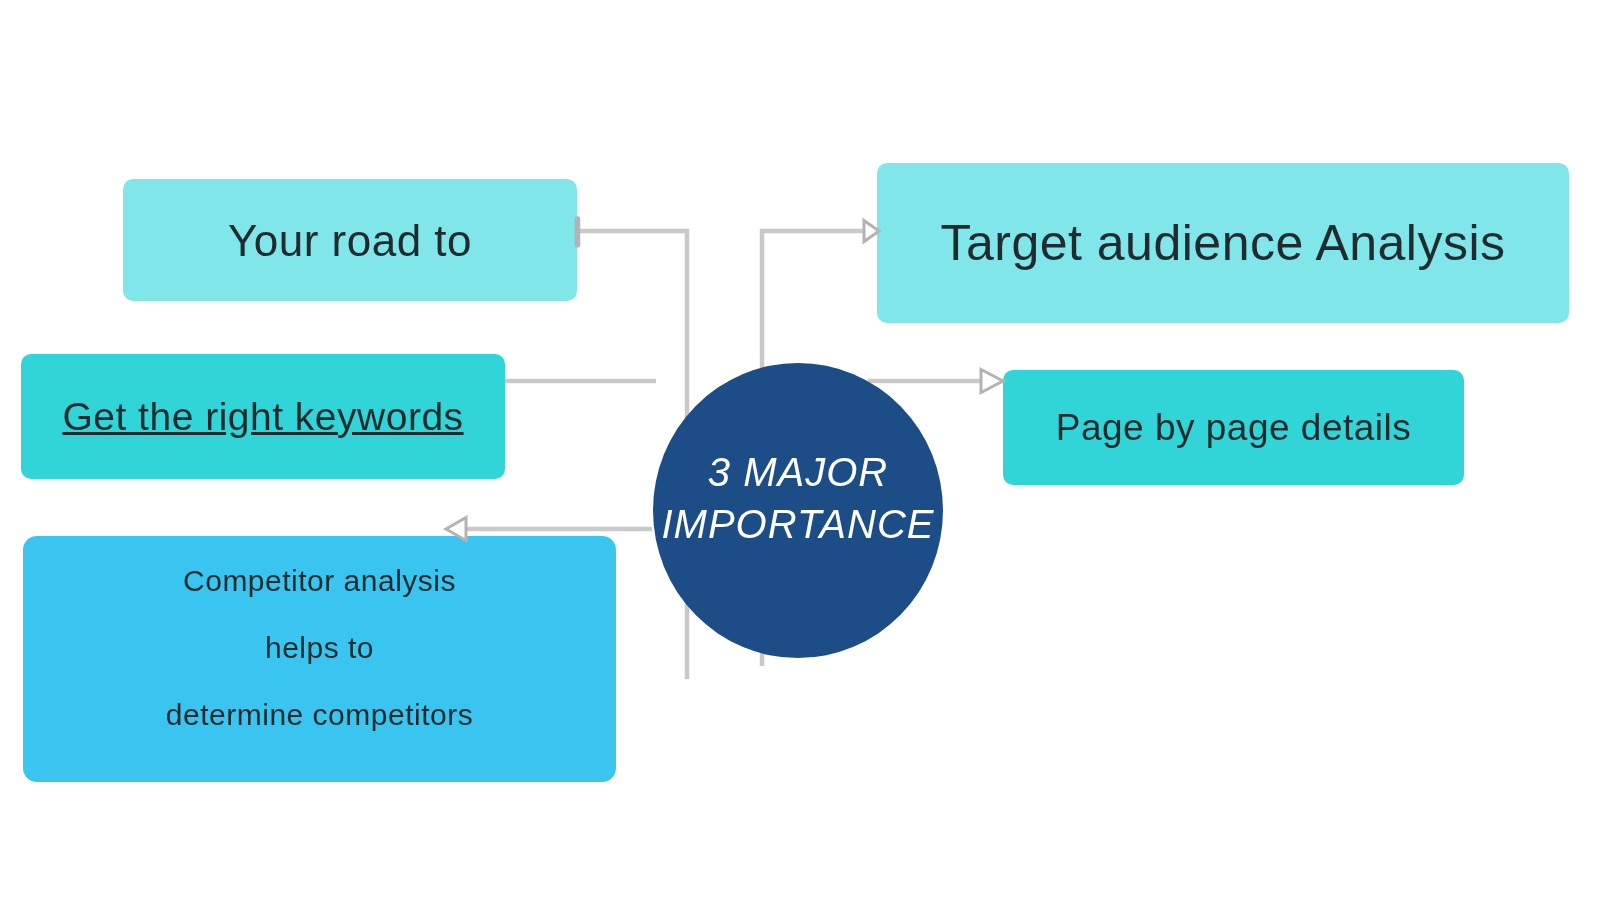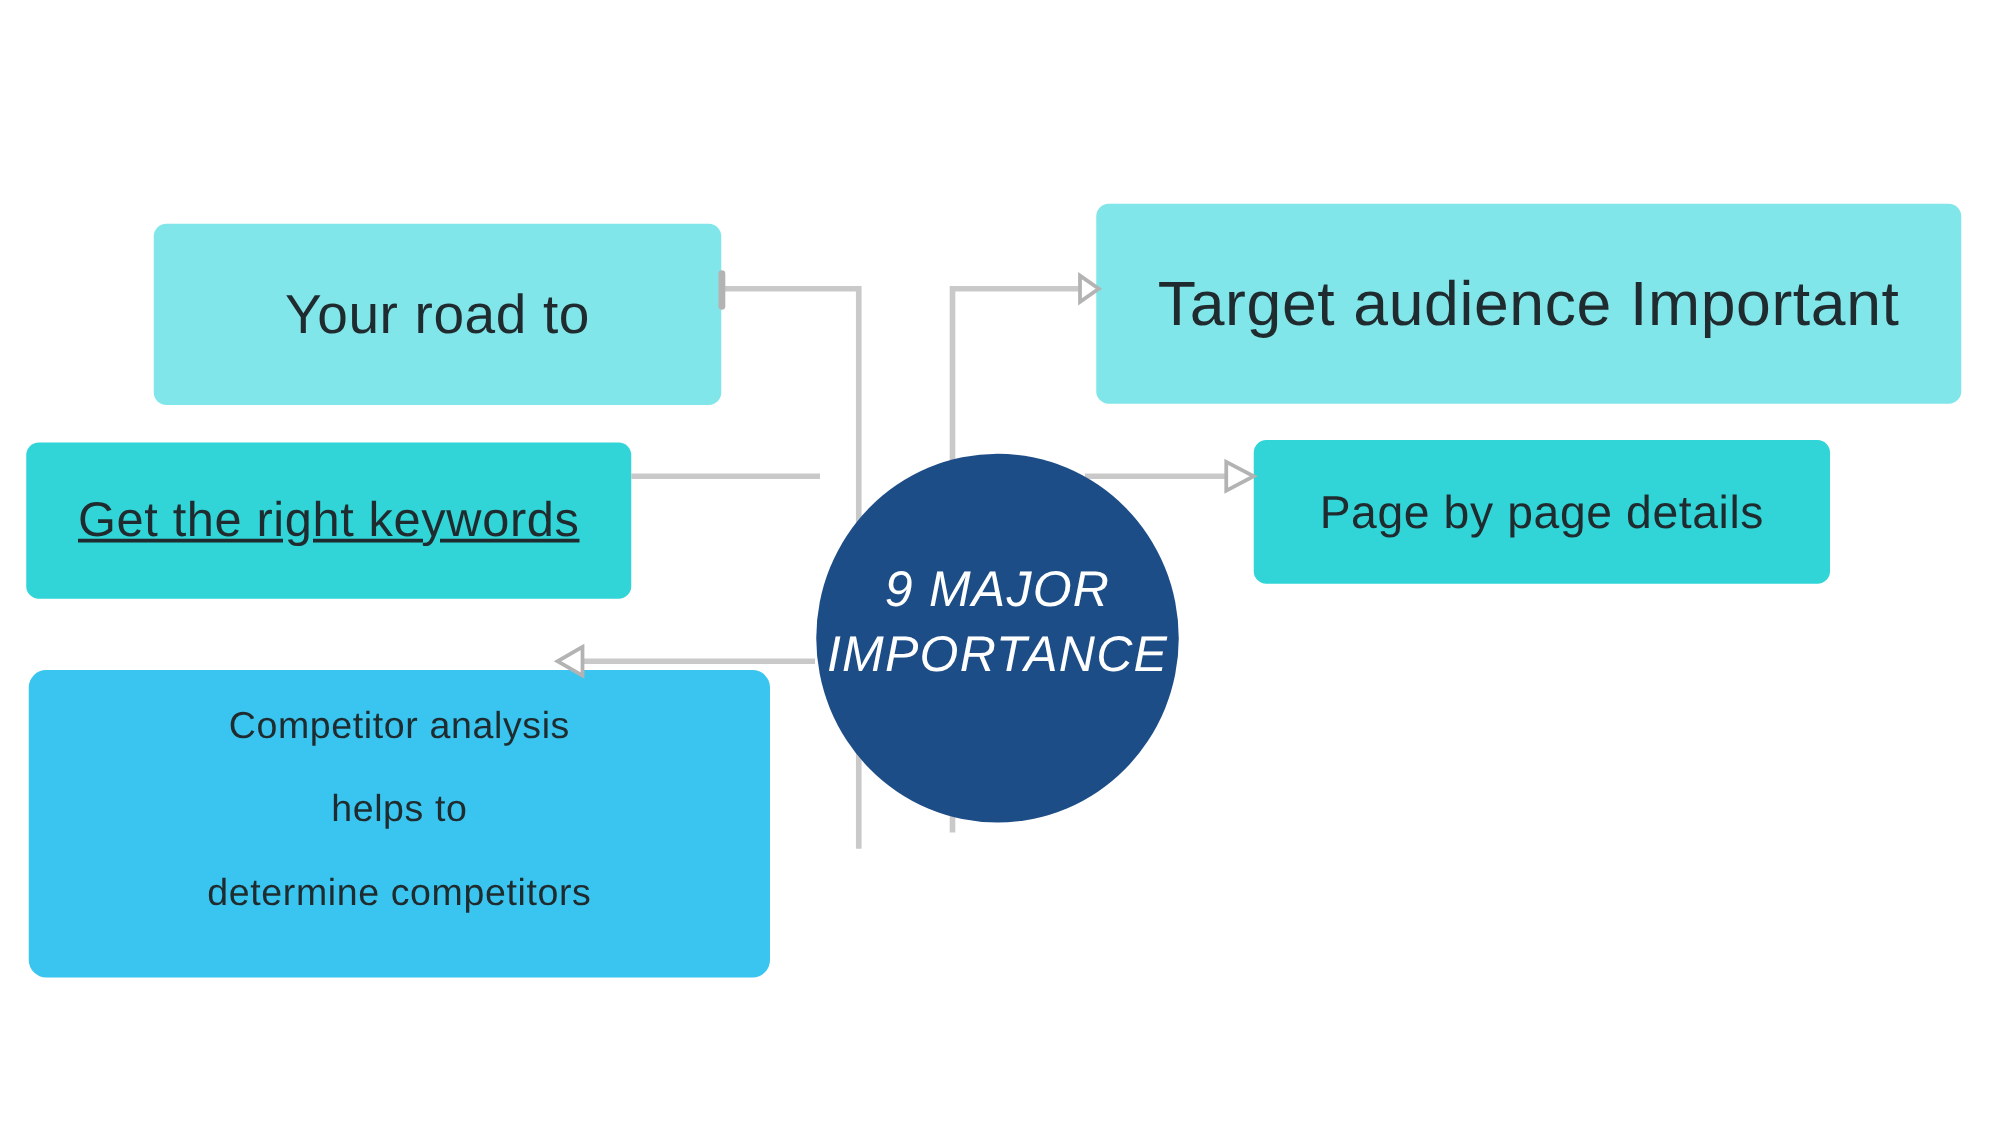"Your road to" .road-box { height: 145px -> 122px }
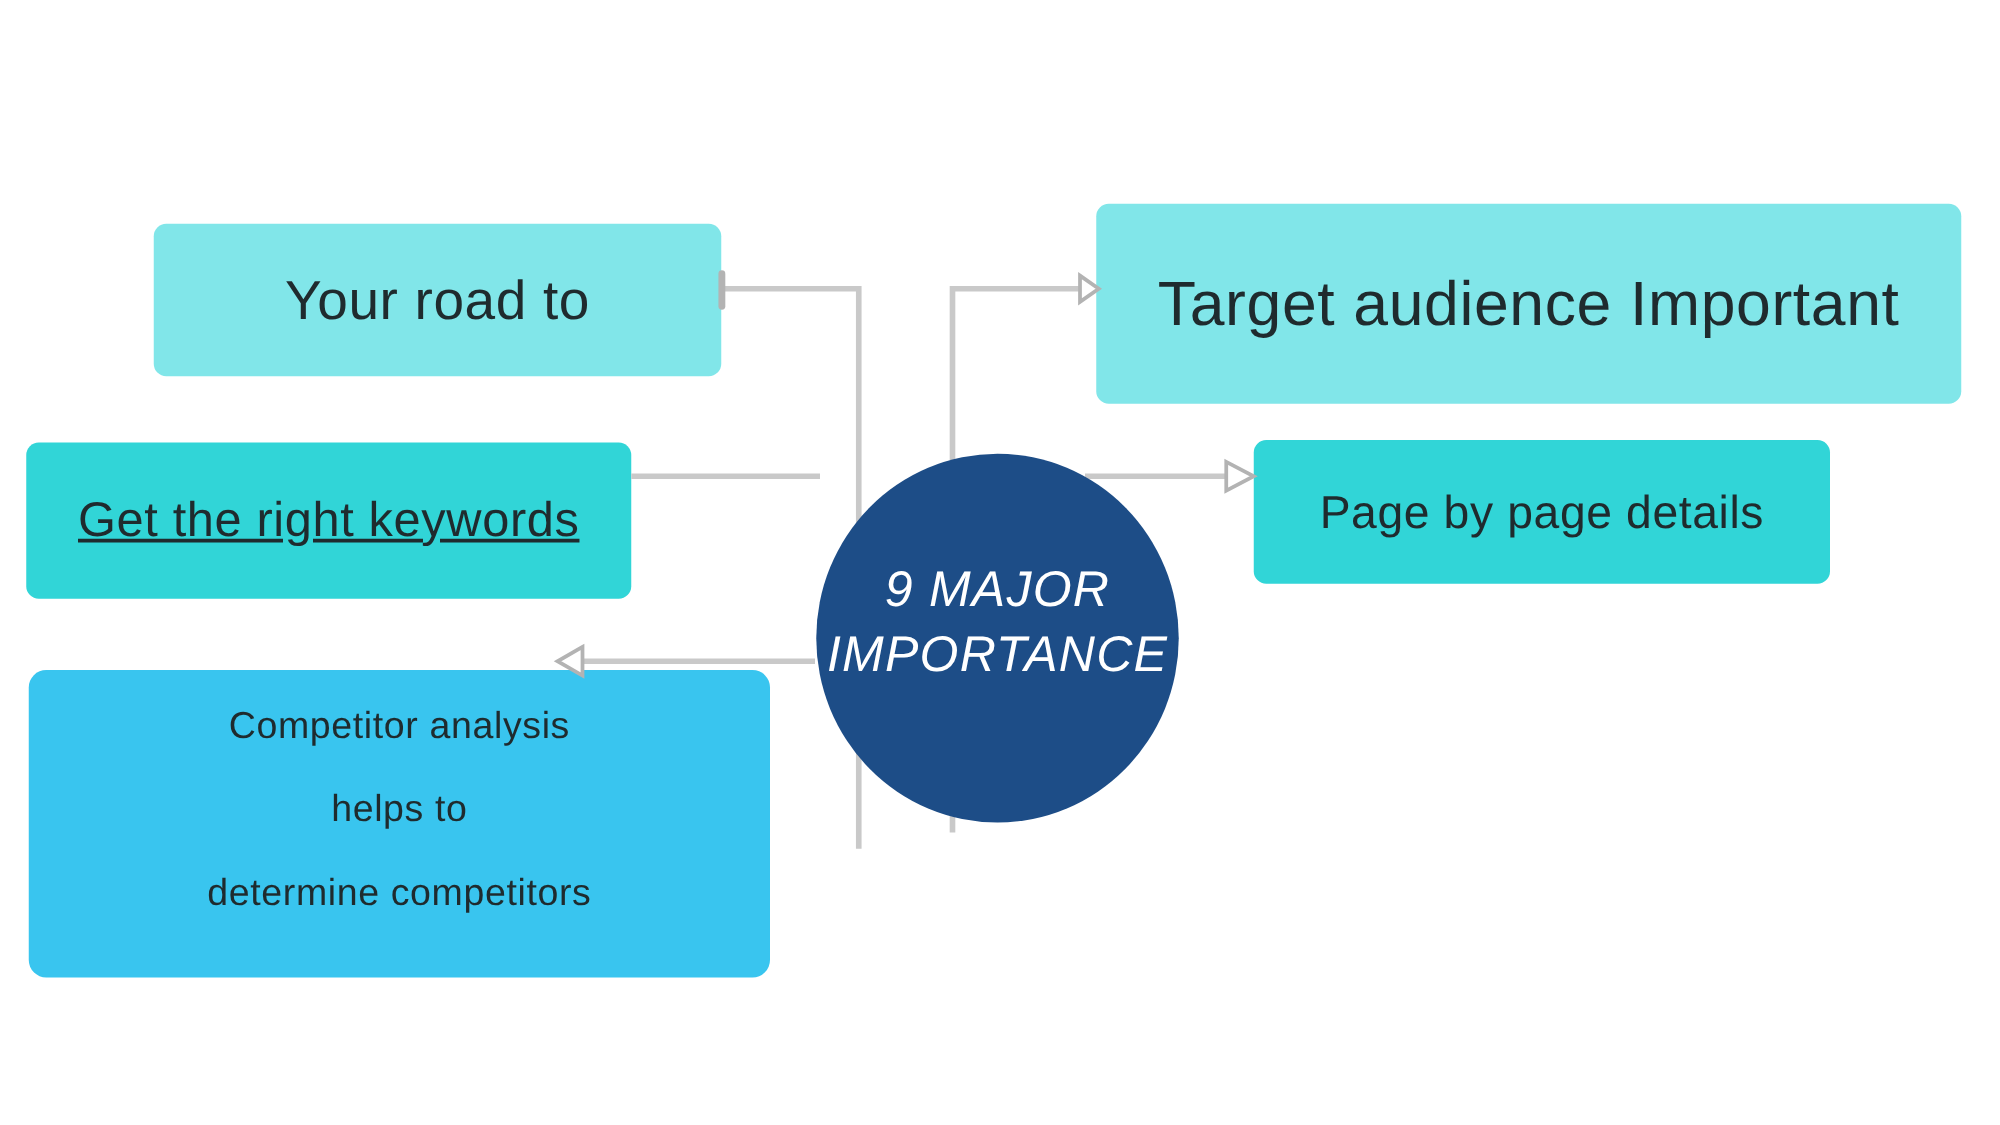"Target audience Important" span.line-text { text: Important -> Analysis }
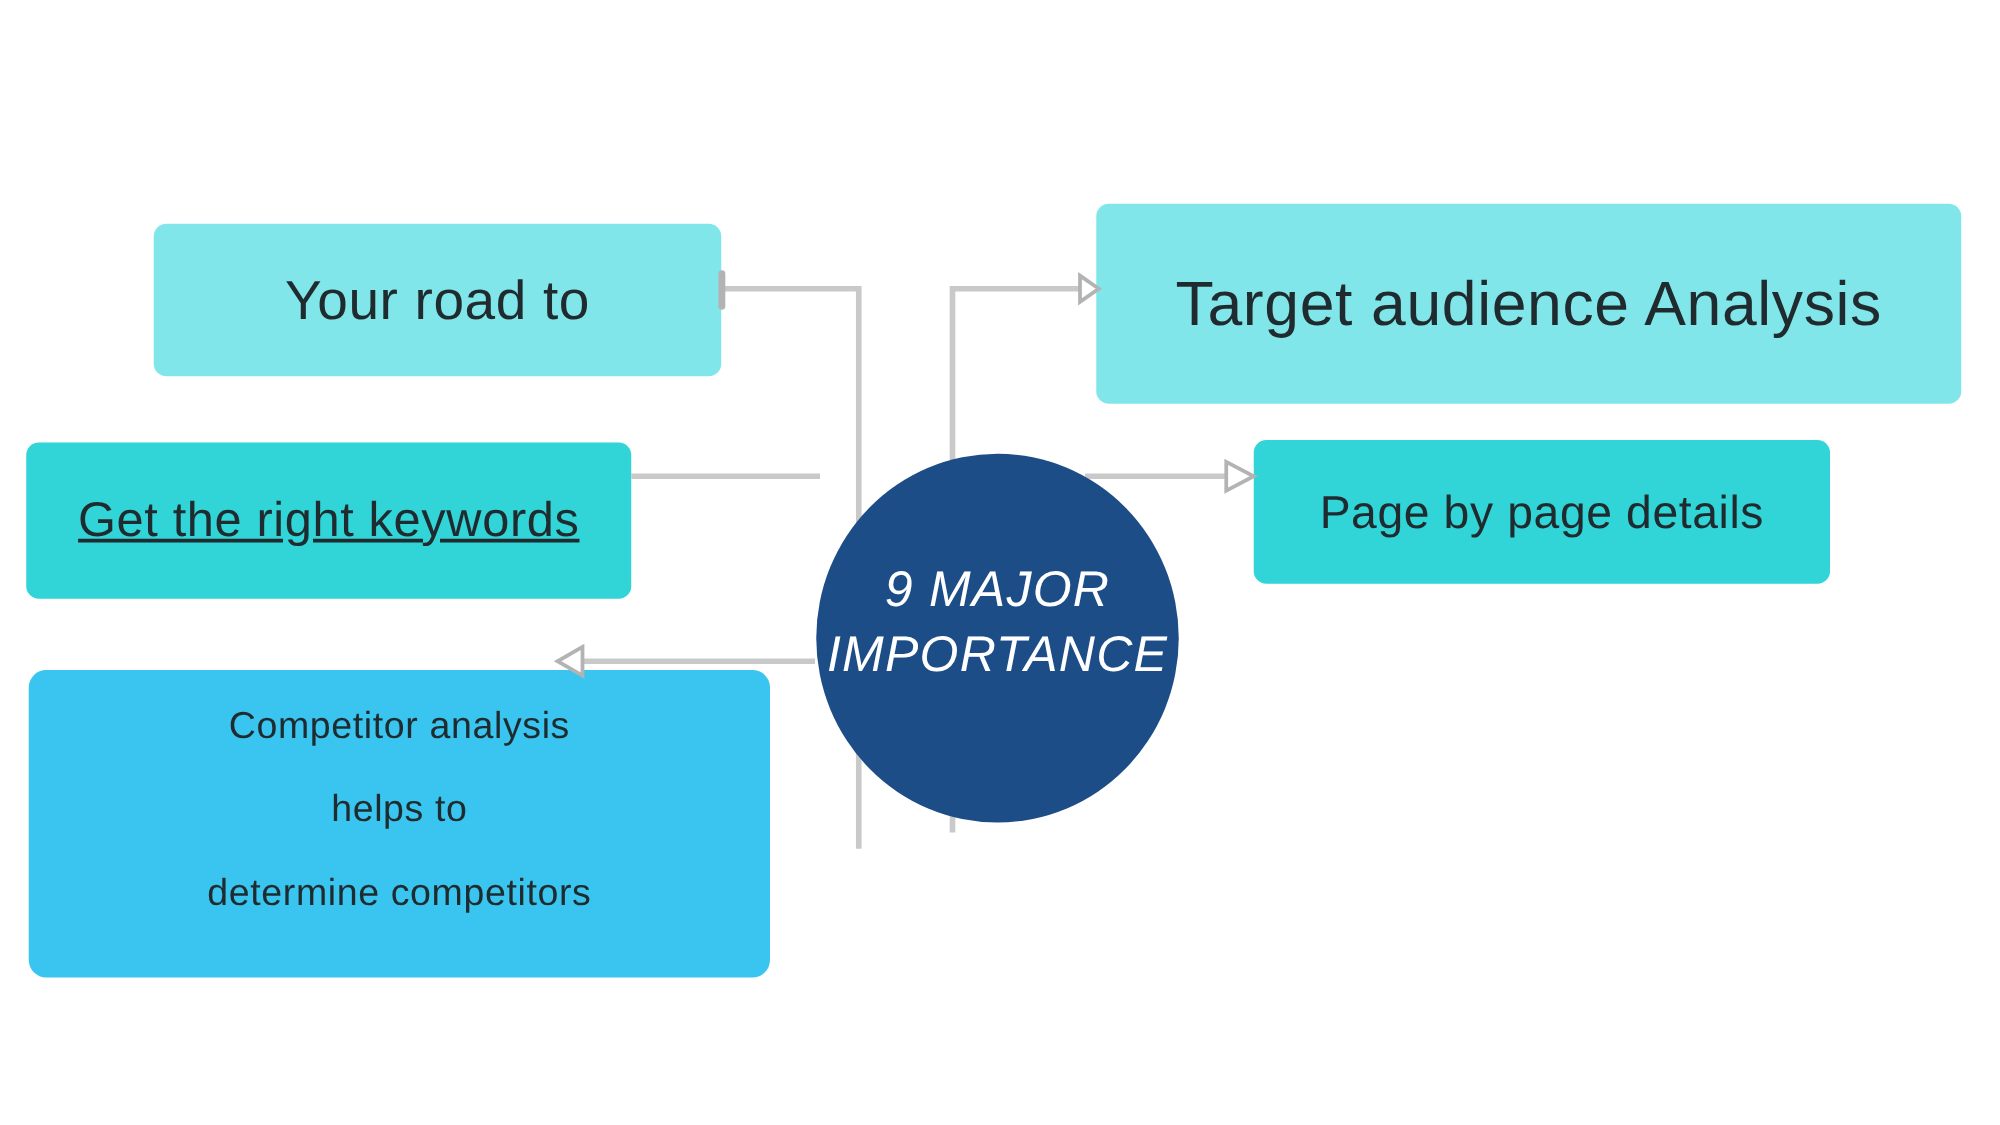"Page by page details" .page-box { top: 352px -> 370px }
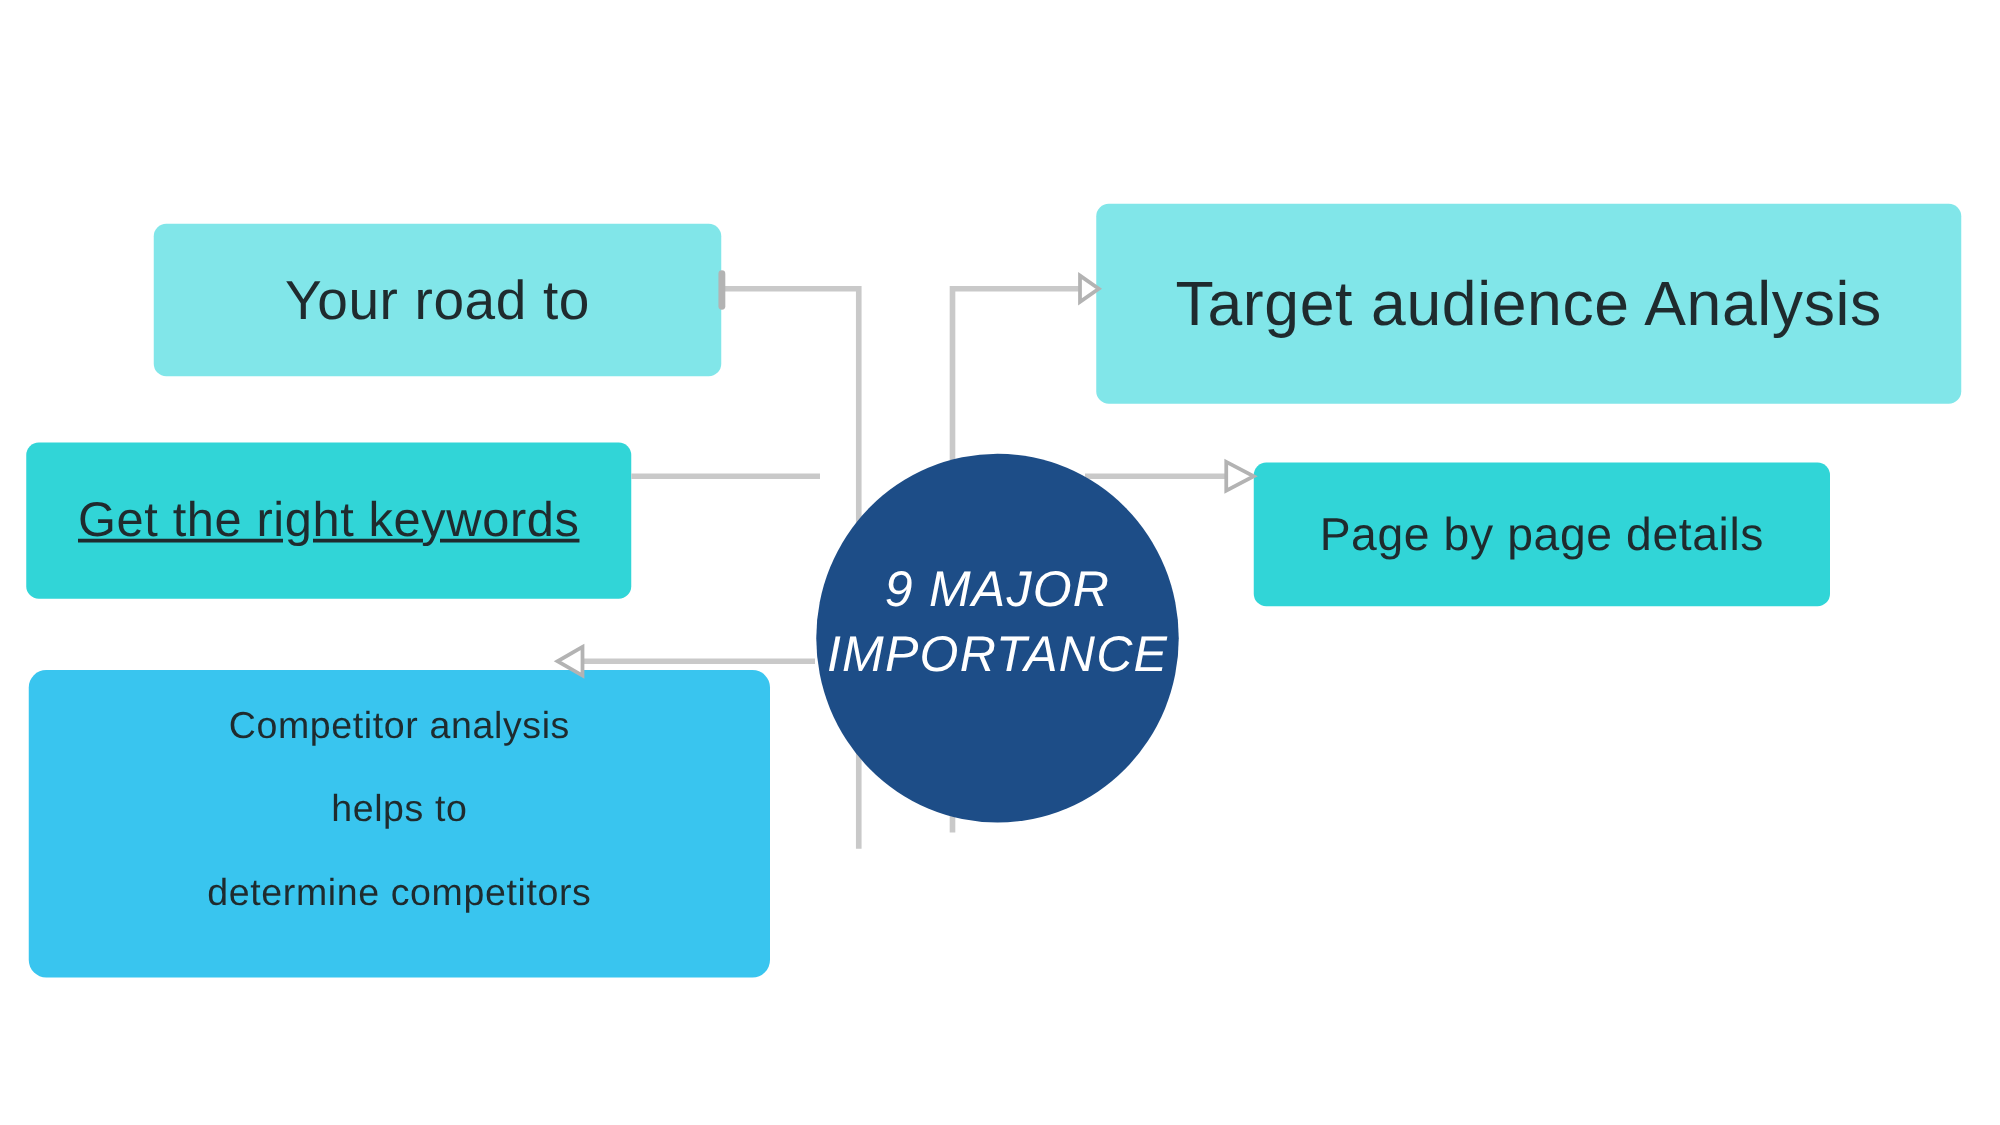"9 MAJOR" span.line-text { text: 9 -> 3 }
